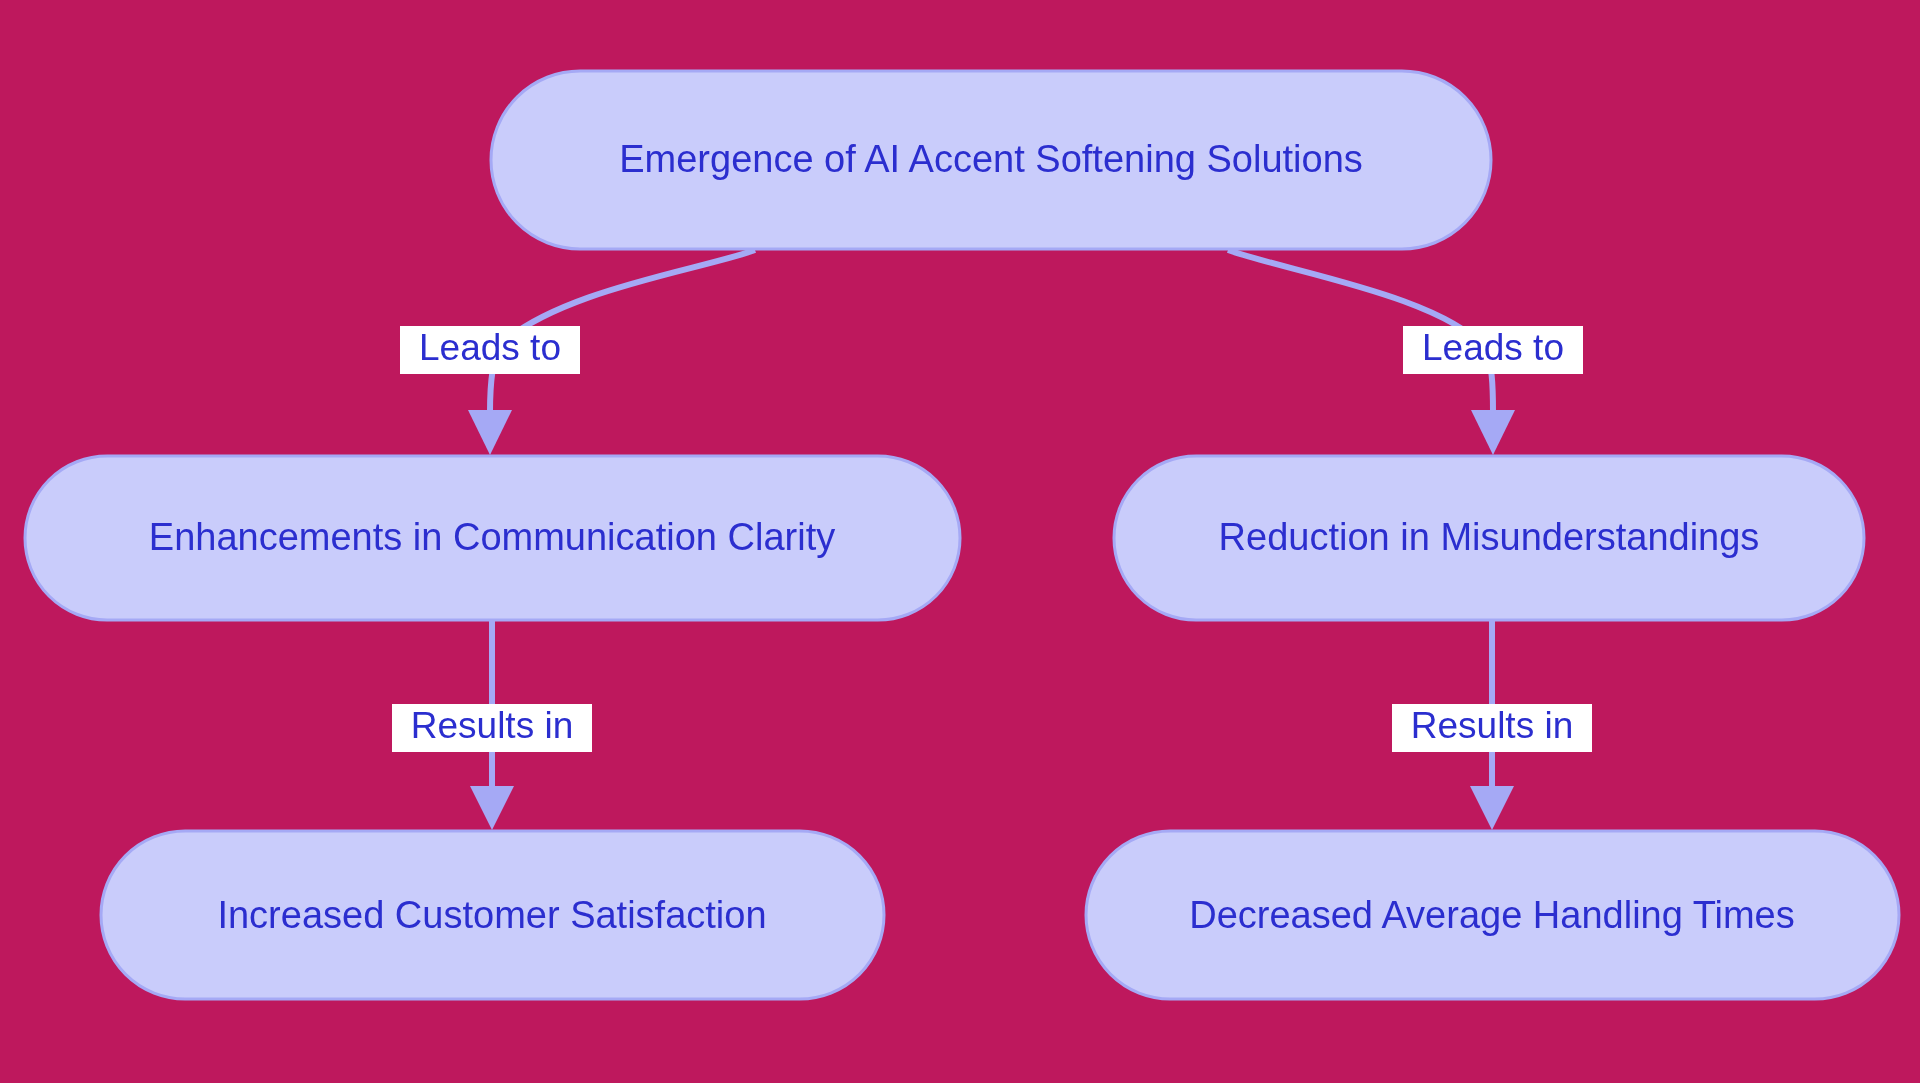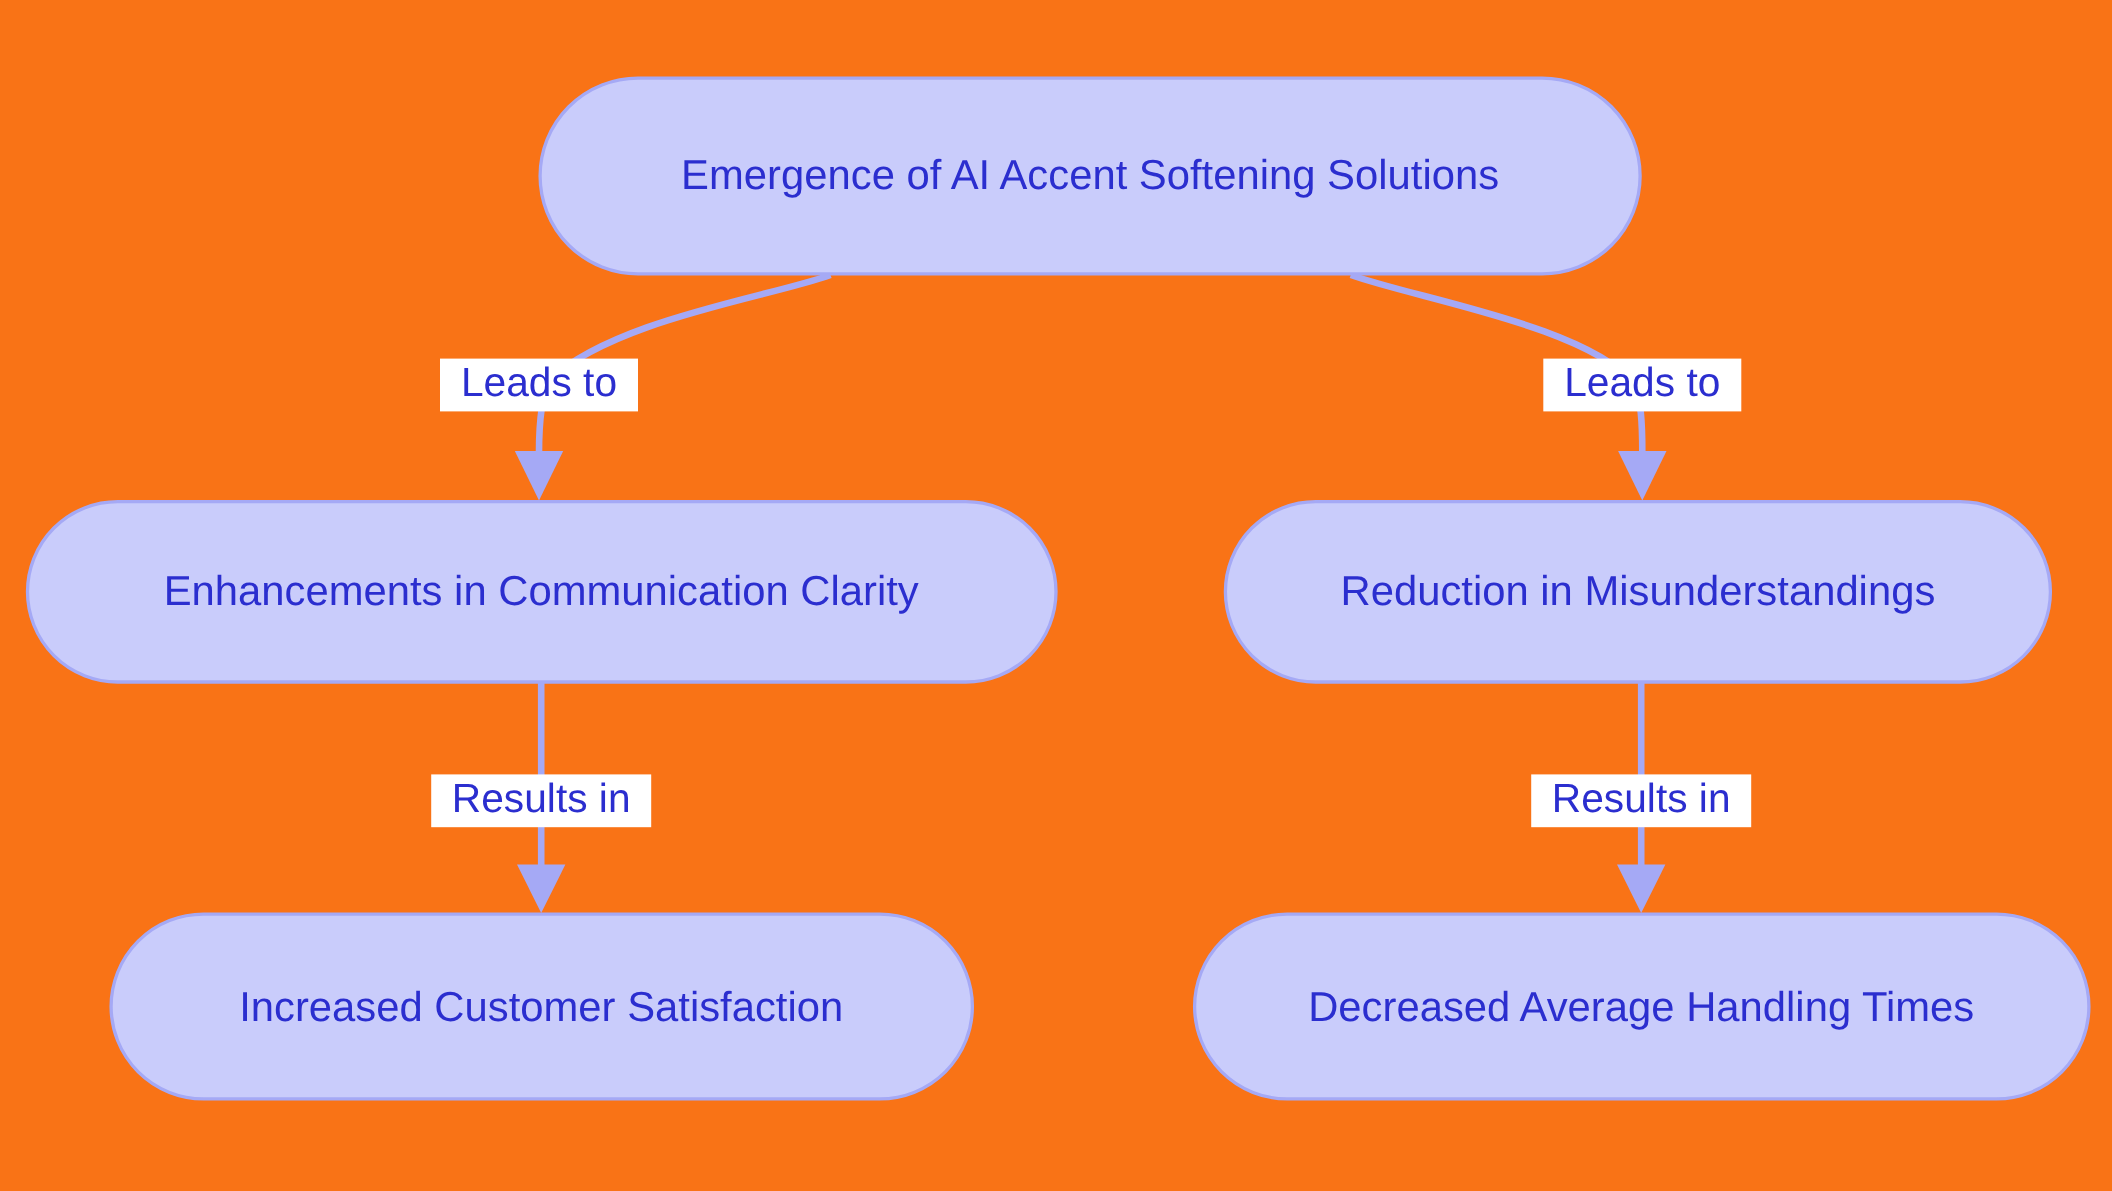"Emergence of AI Accent Softening" #flowchart-root { background: #f97316 -> #be185d }
